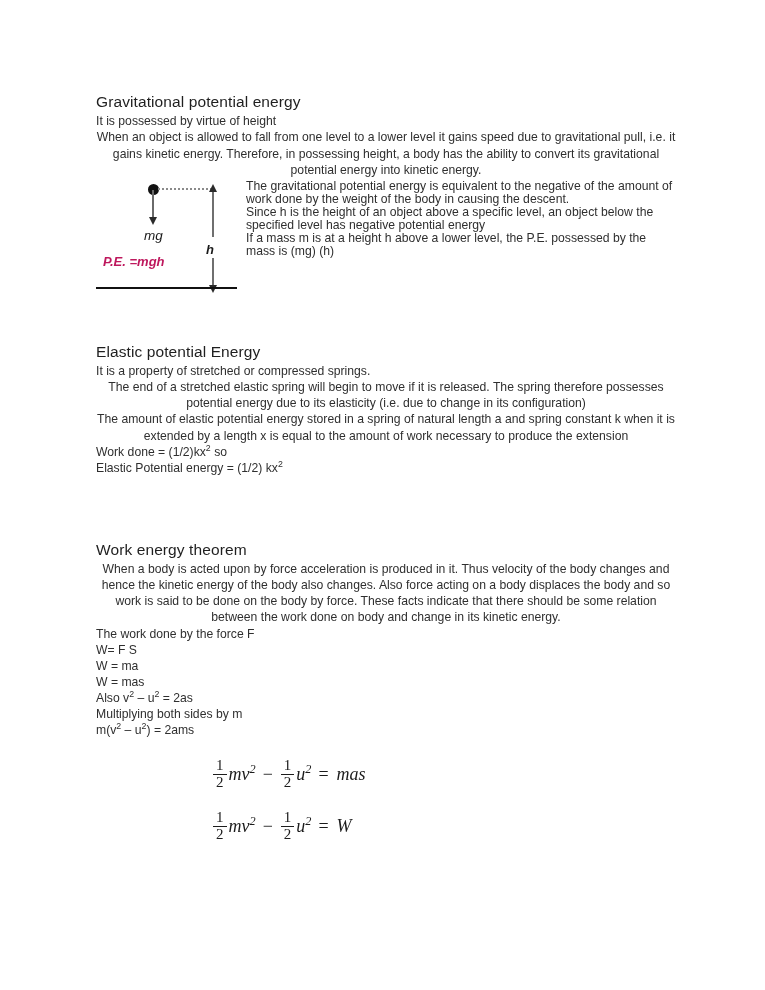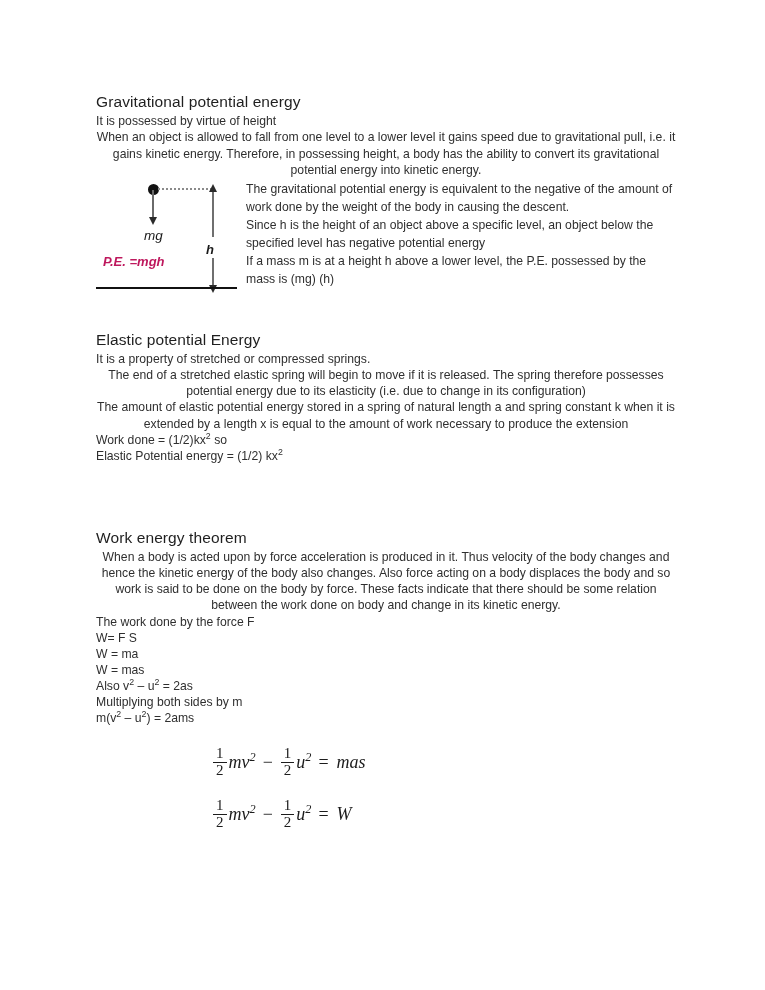"The gravitational potential energy is" .grav-right p { line-height: 18px -> 13px }
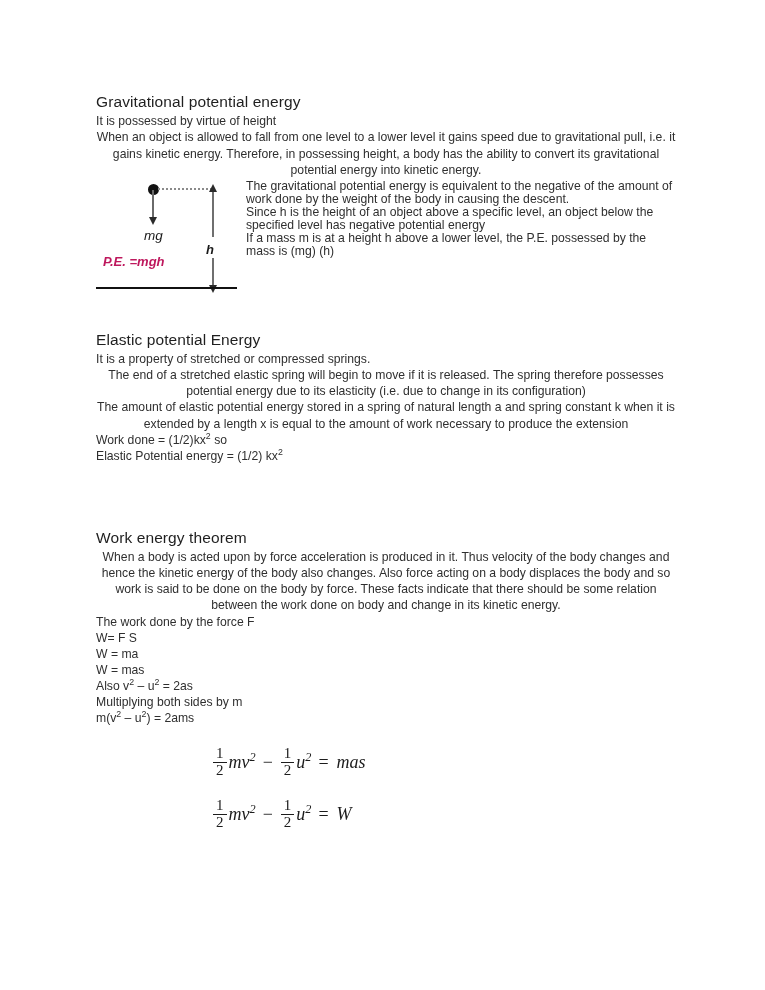"Elastic potential Energy" .sec-elastic { margin-top: 24px -> 36px }
